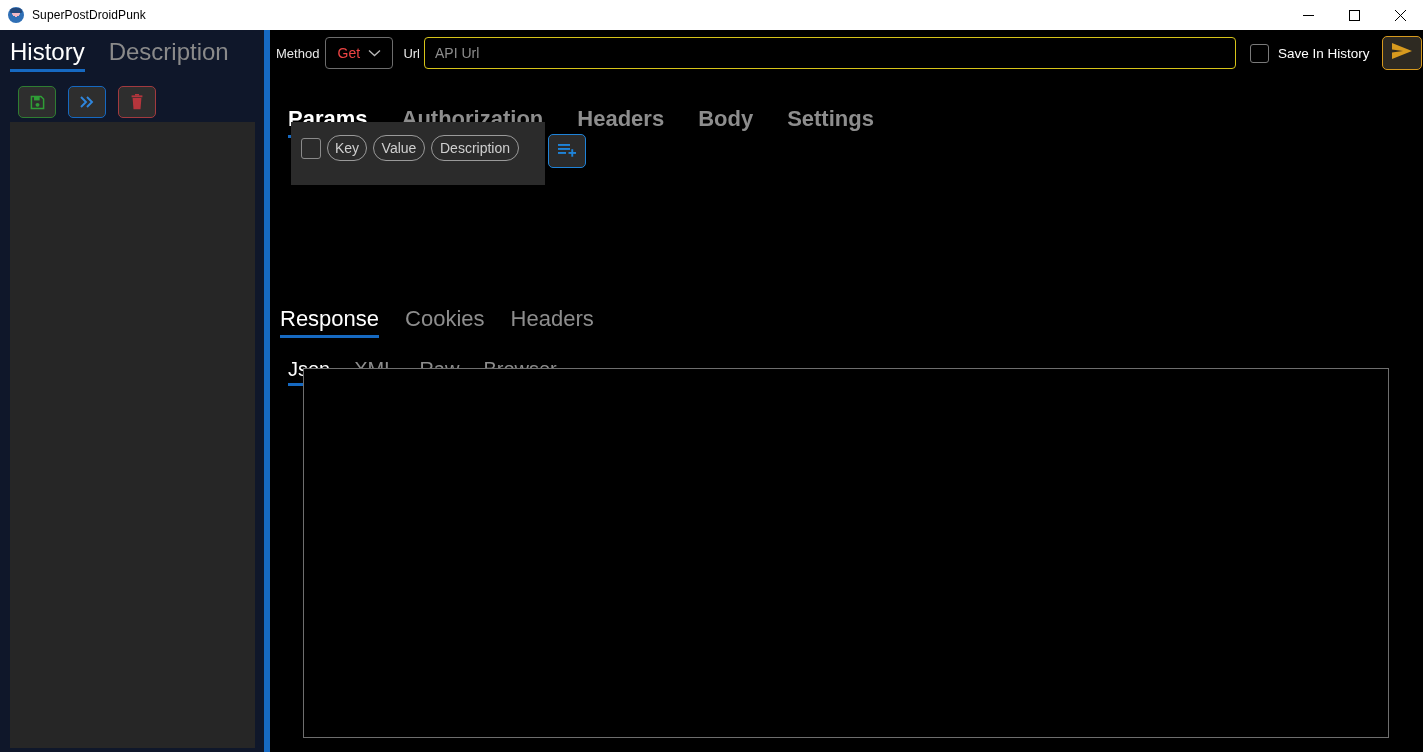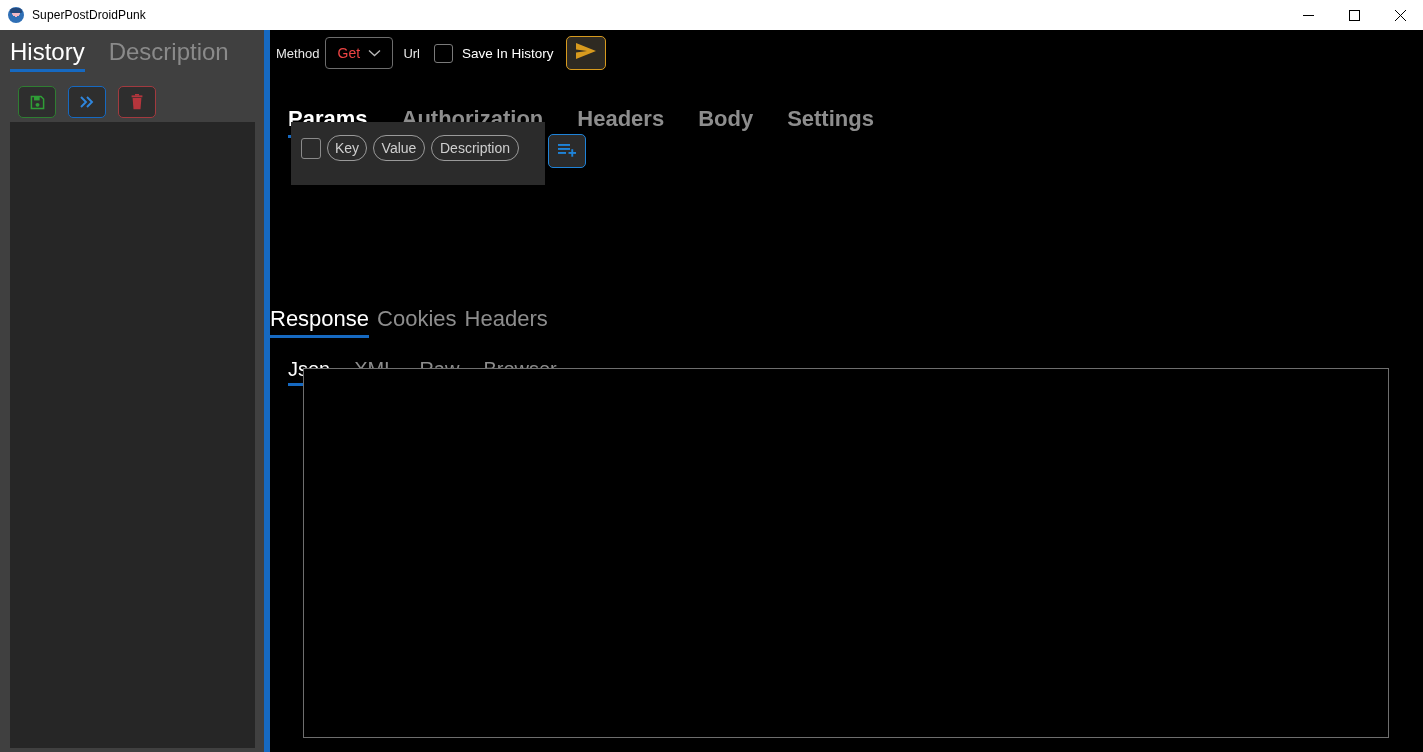"History" #sidebar { background: #404040 -> #0f172a }
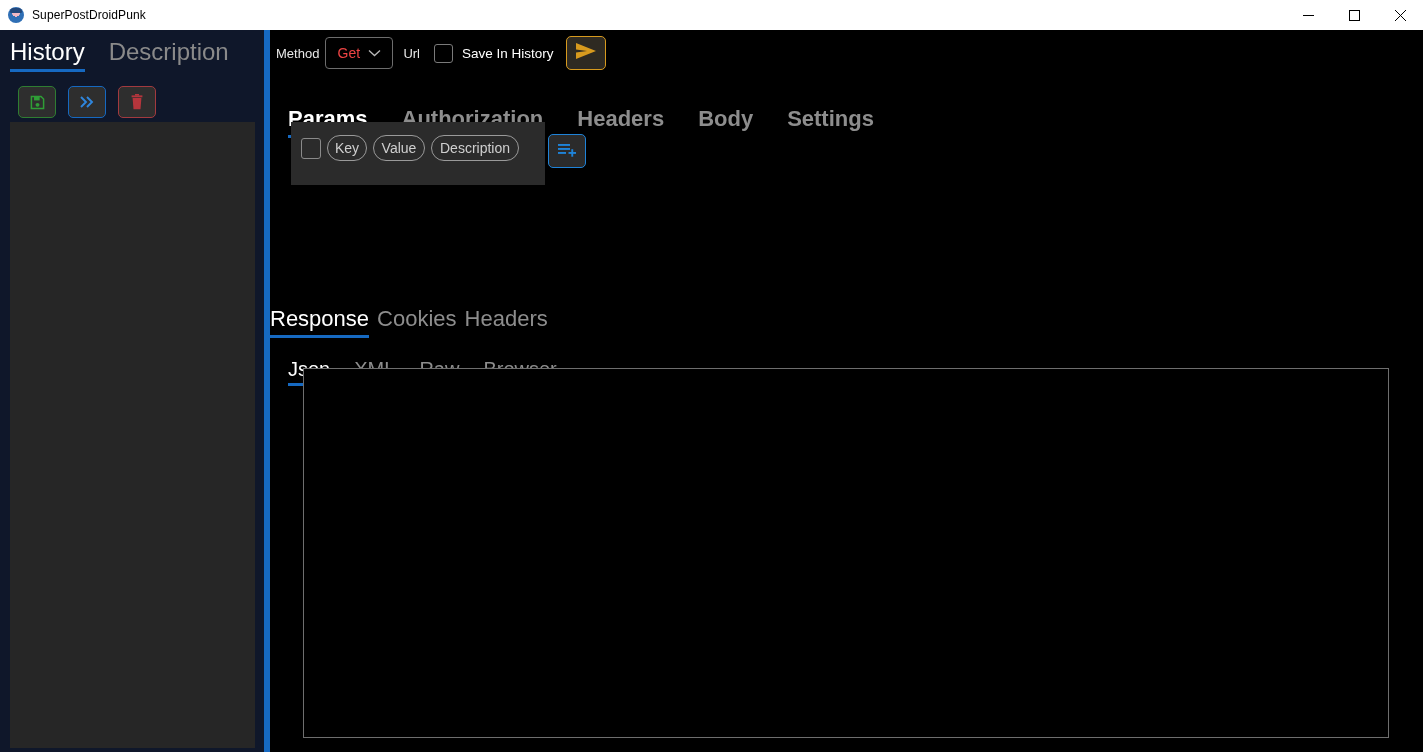"API Url" input { html: none -> <input> }
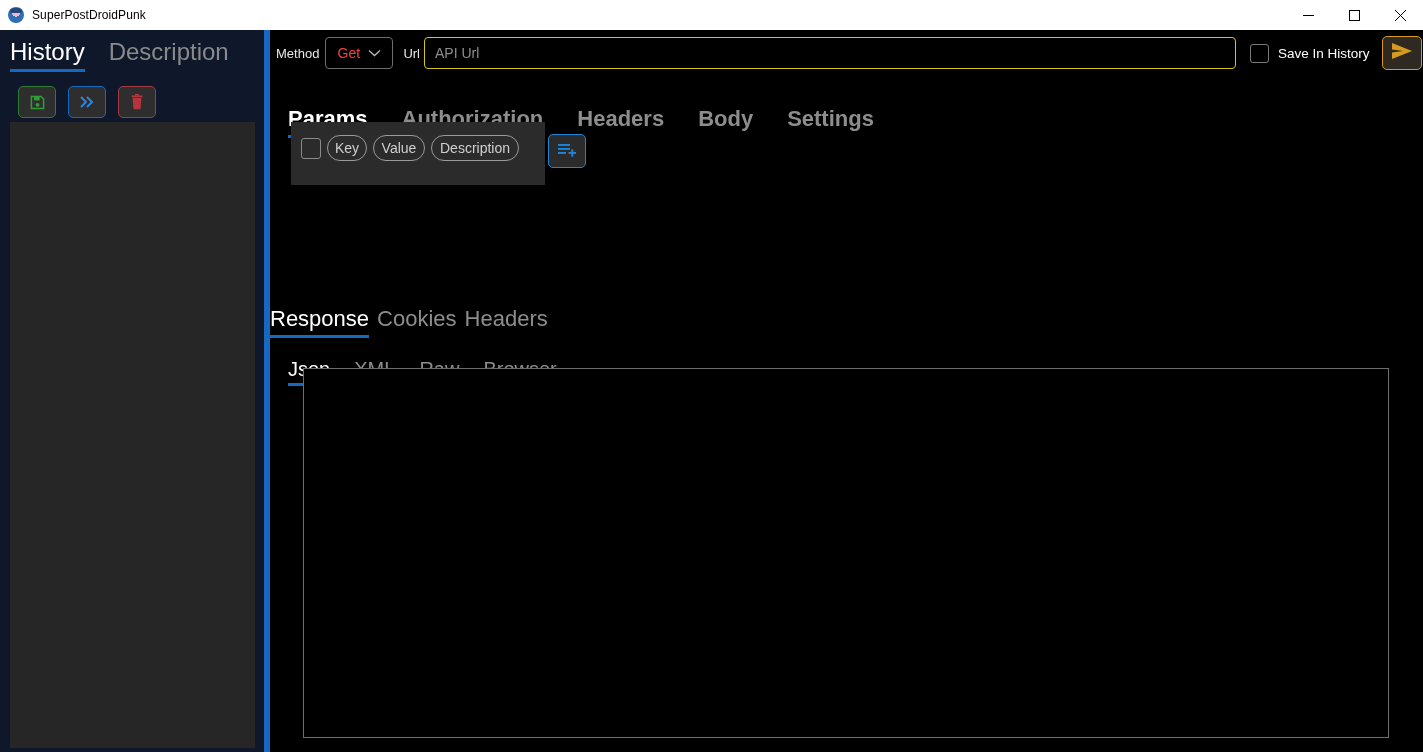"Response" #resp-tabs { gap: 8px -> 26px; left: 0 -> 10px }
